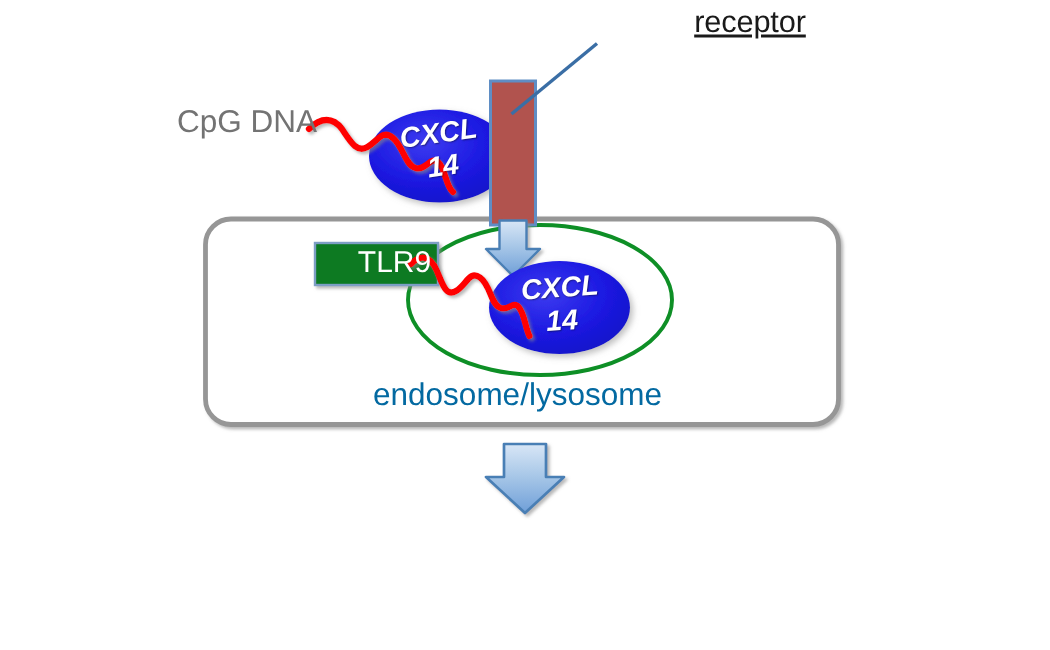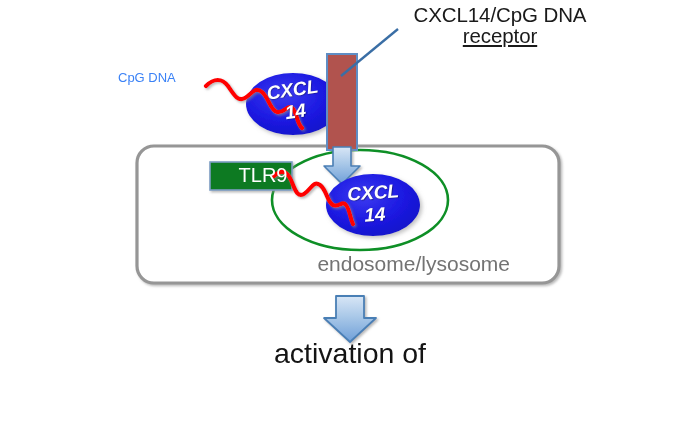"CXCL14/CpG DNA" span.l1 { html: <span>CXCL14/CpG DNA</span> -> none }
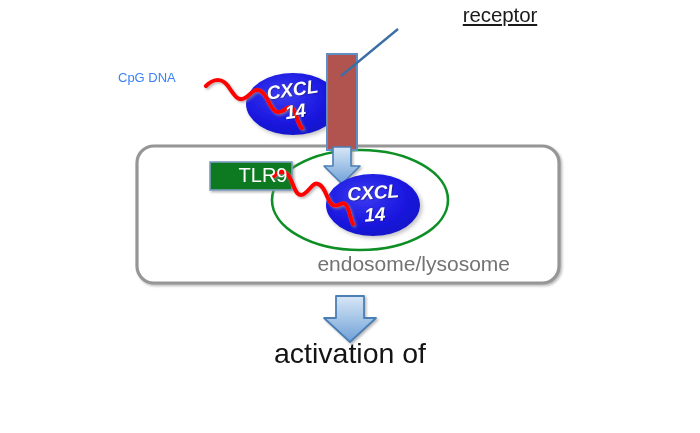"CpG DNA" #cpg-dna-label { color: #3b82f6 -> #737373; font-size: 13px -> 21px }
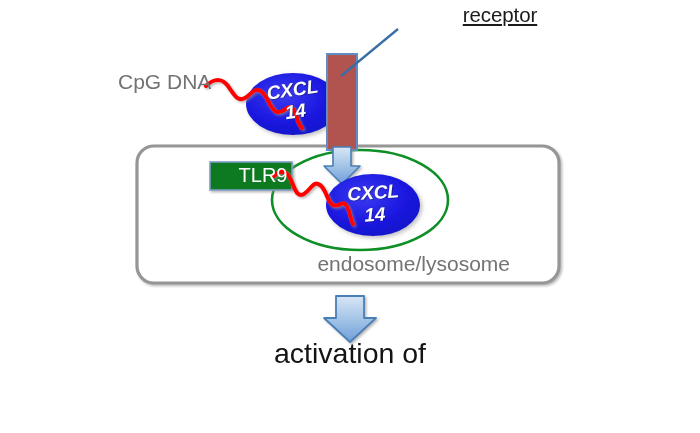"endosome/lysosome" #endosome-label { color: #737373 -> #0369a1; text-align: right -> center }
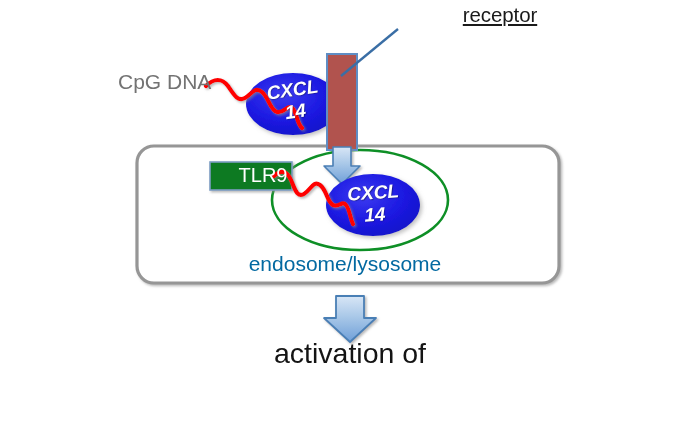"activation of" span.l1 { html: <span>activation of</span> -> none }
